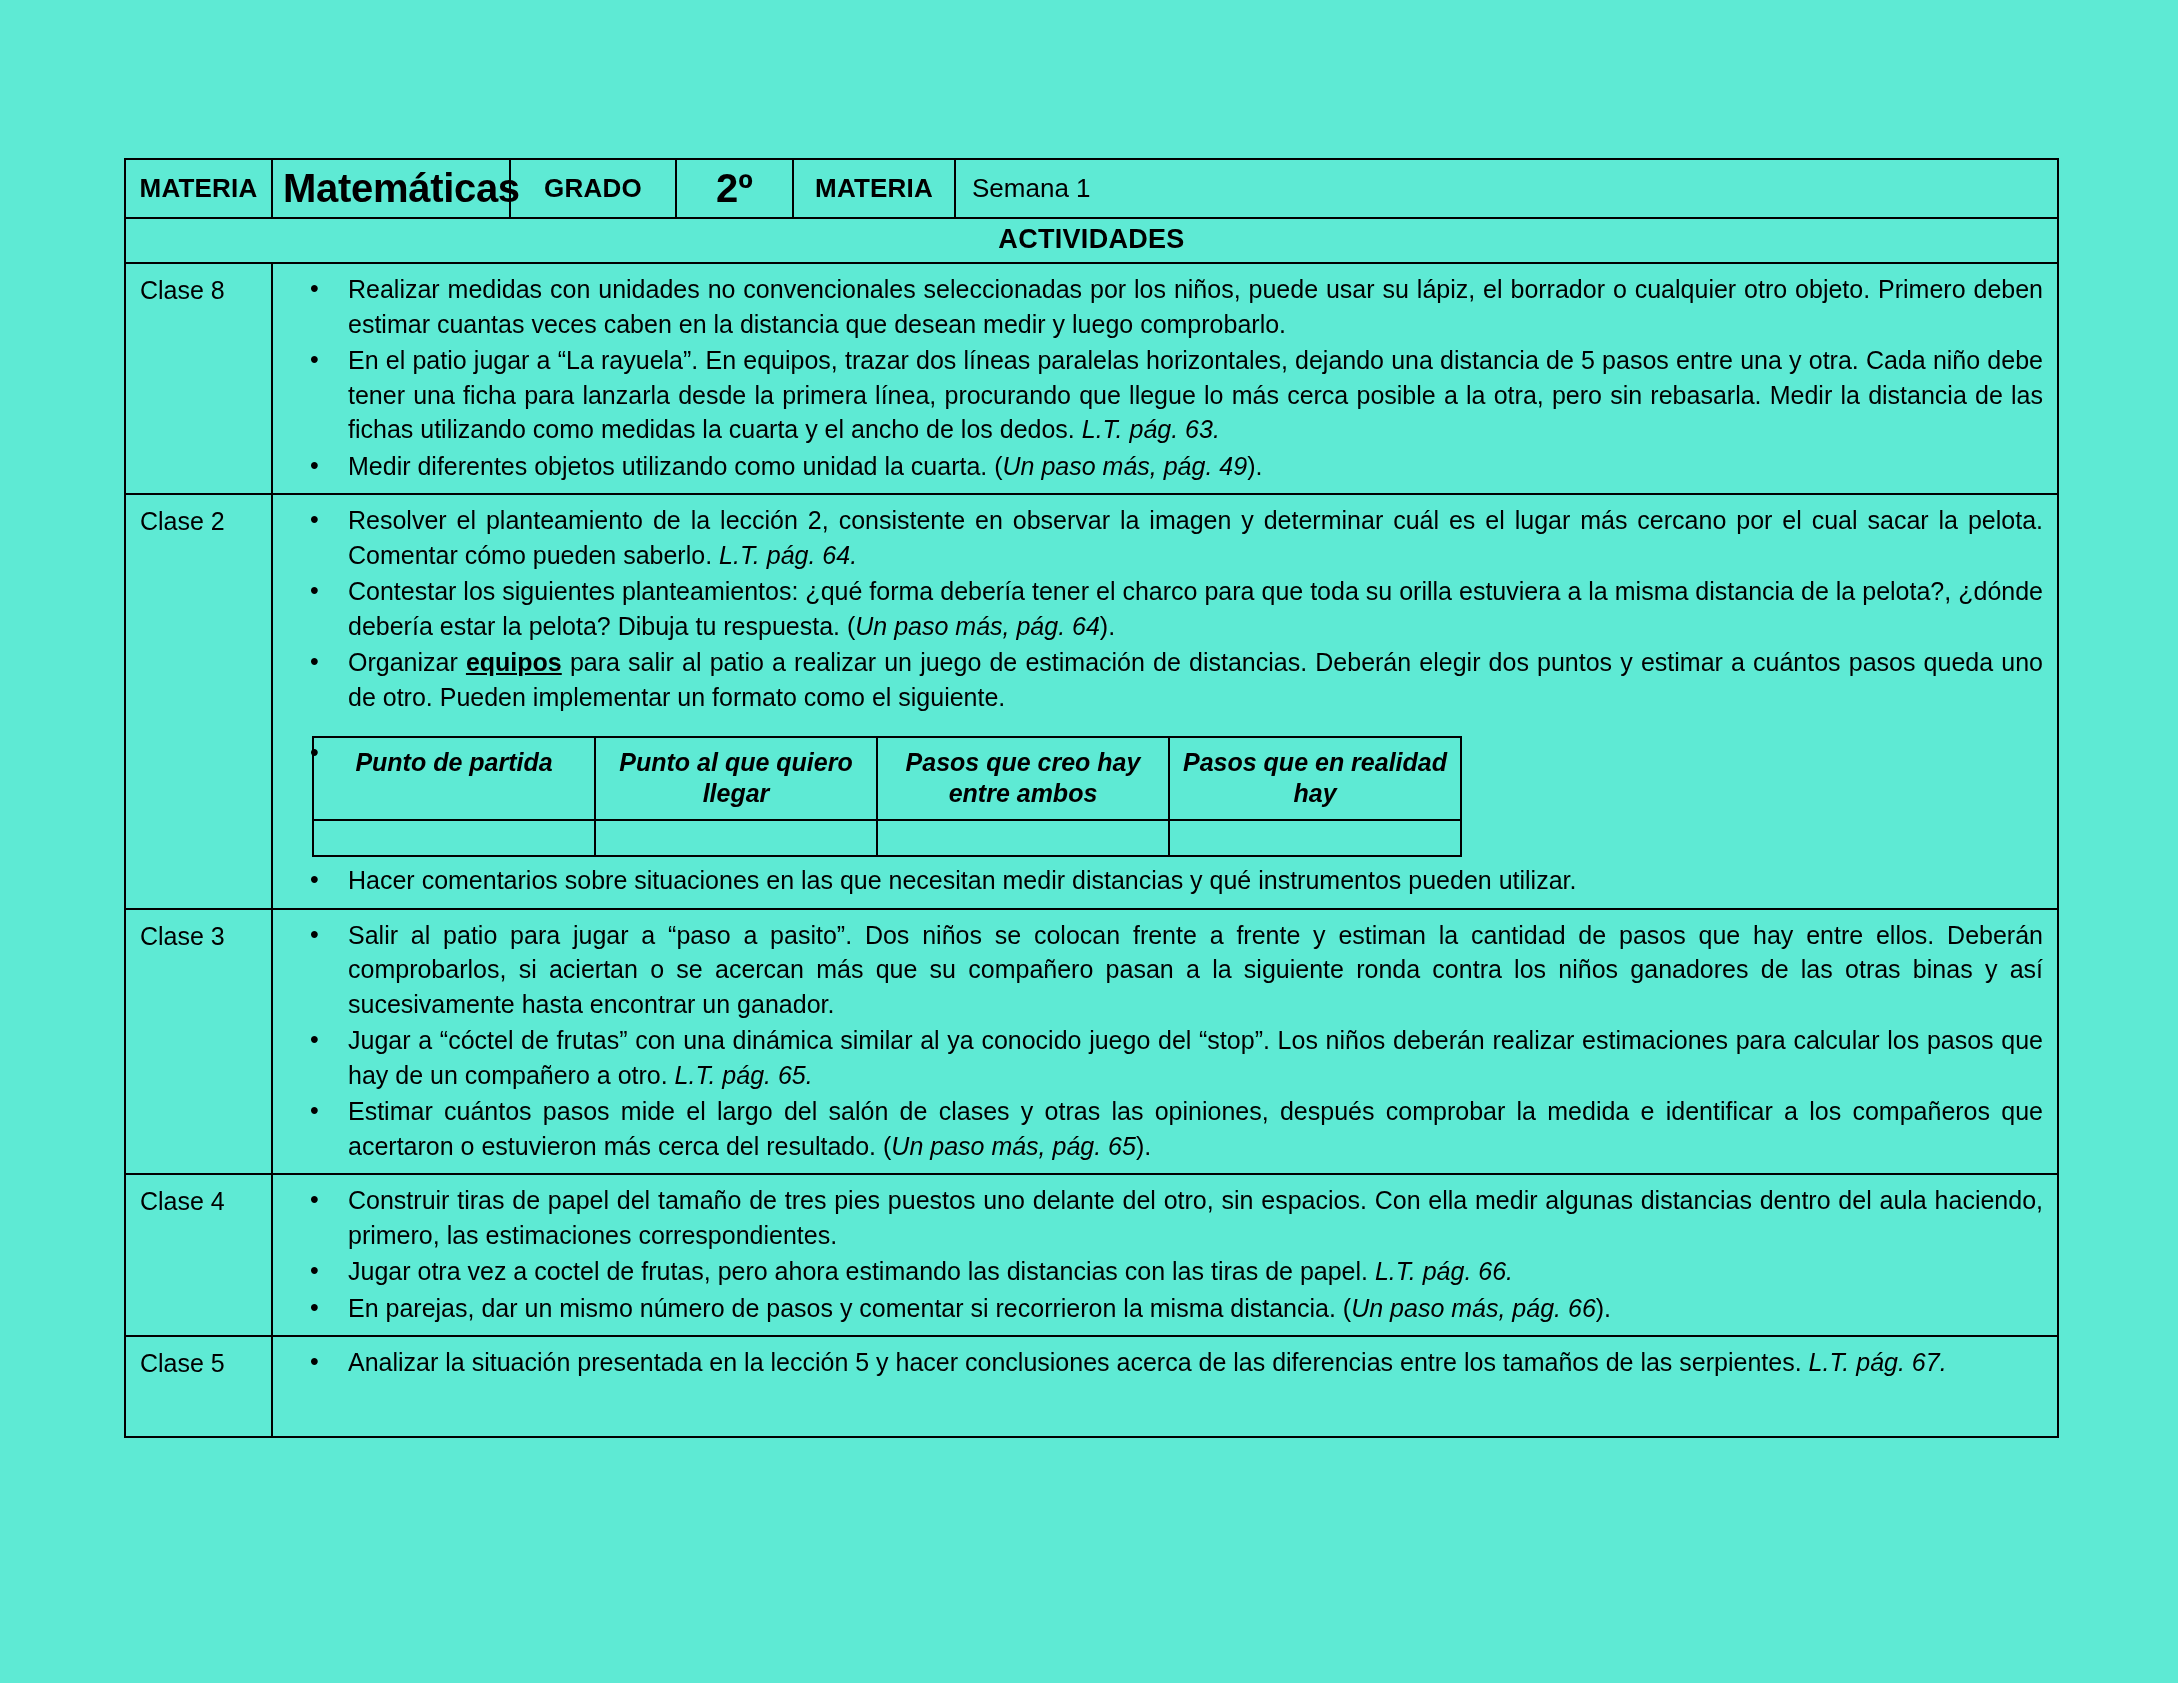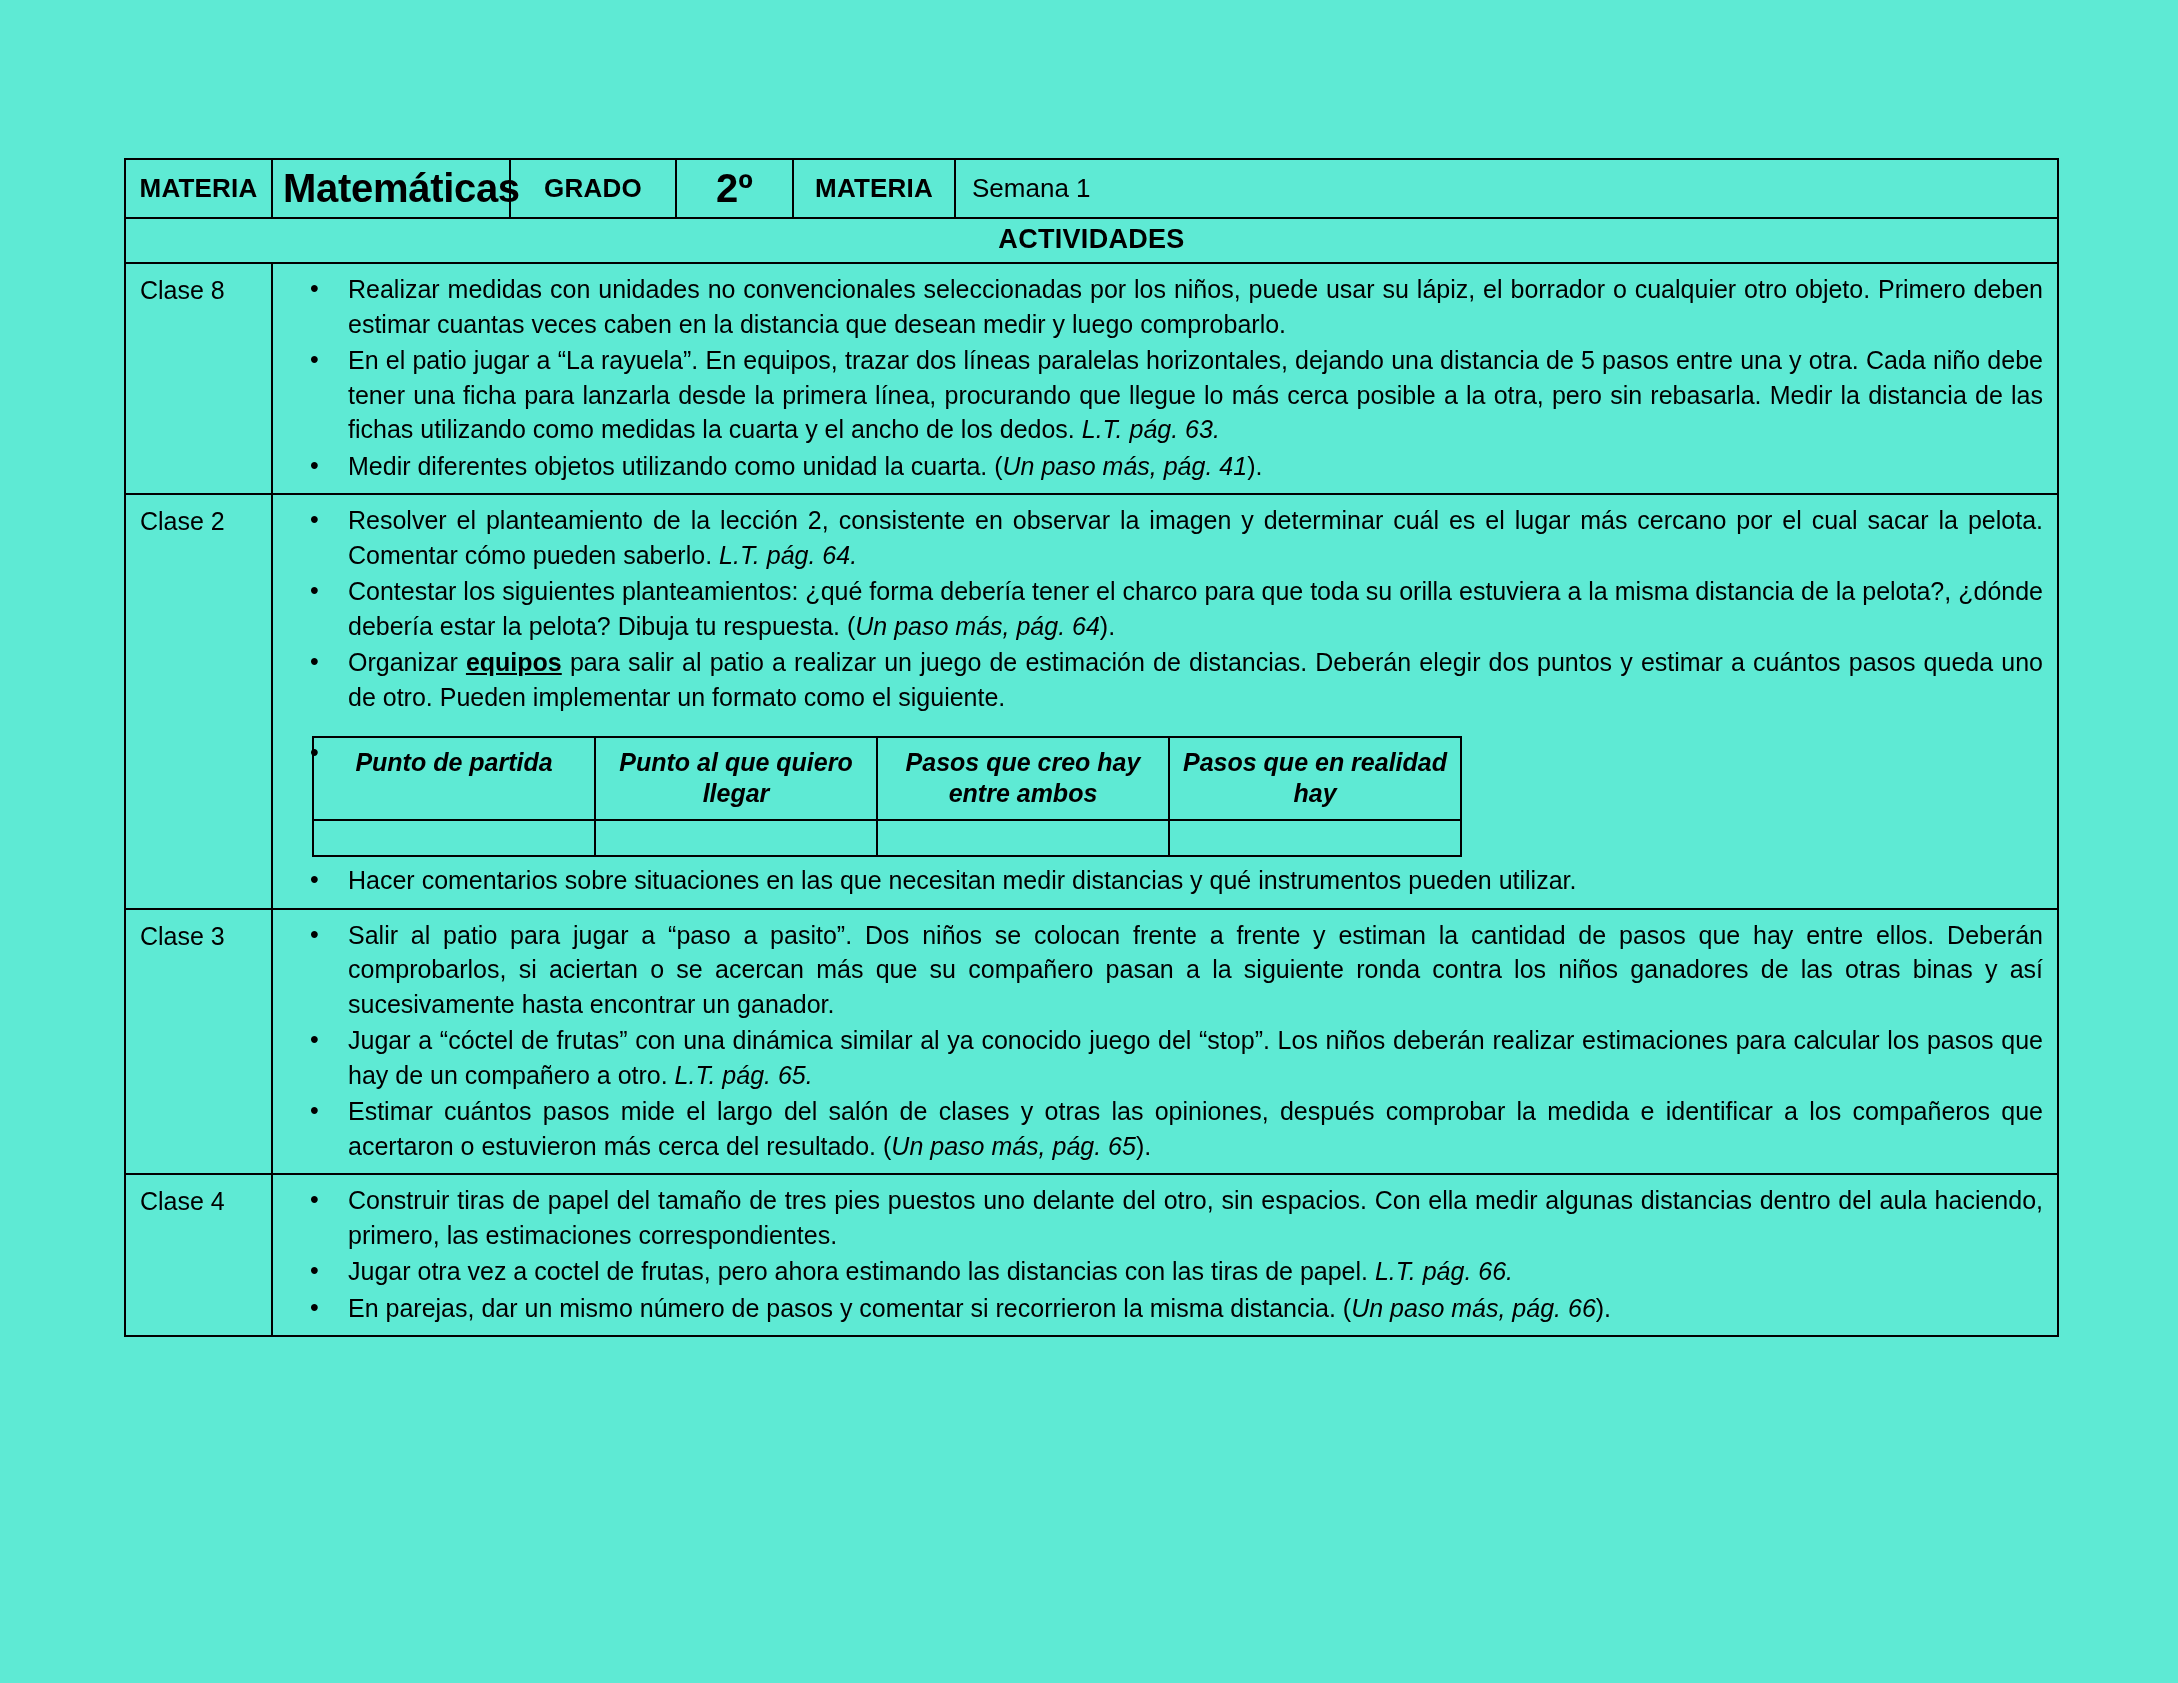"Un paso más, pág. 41" span.it { text: 41 -> 49 }
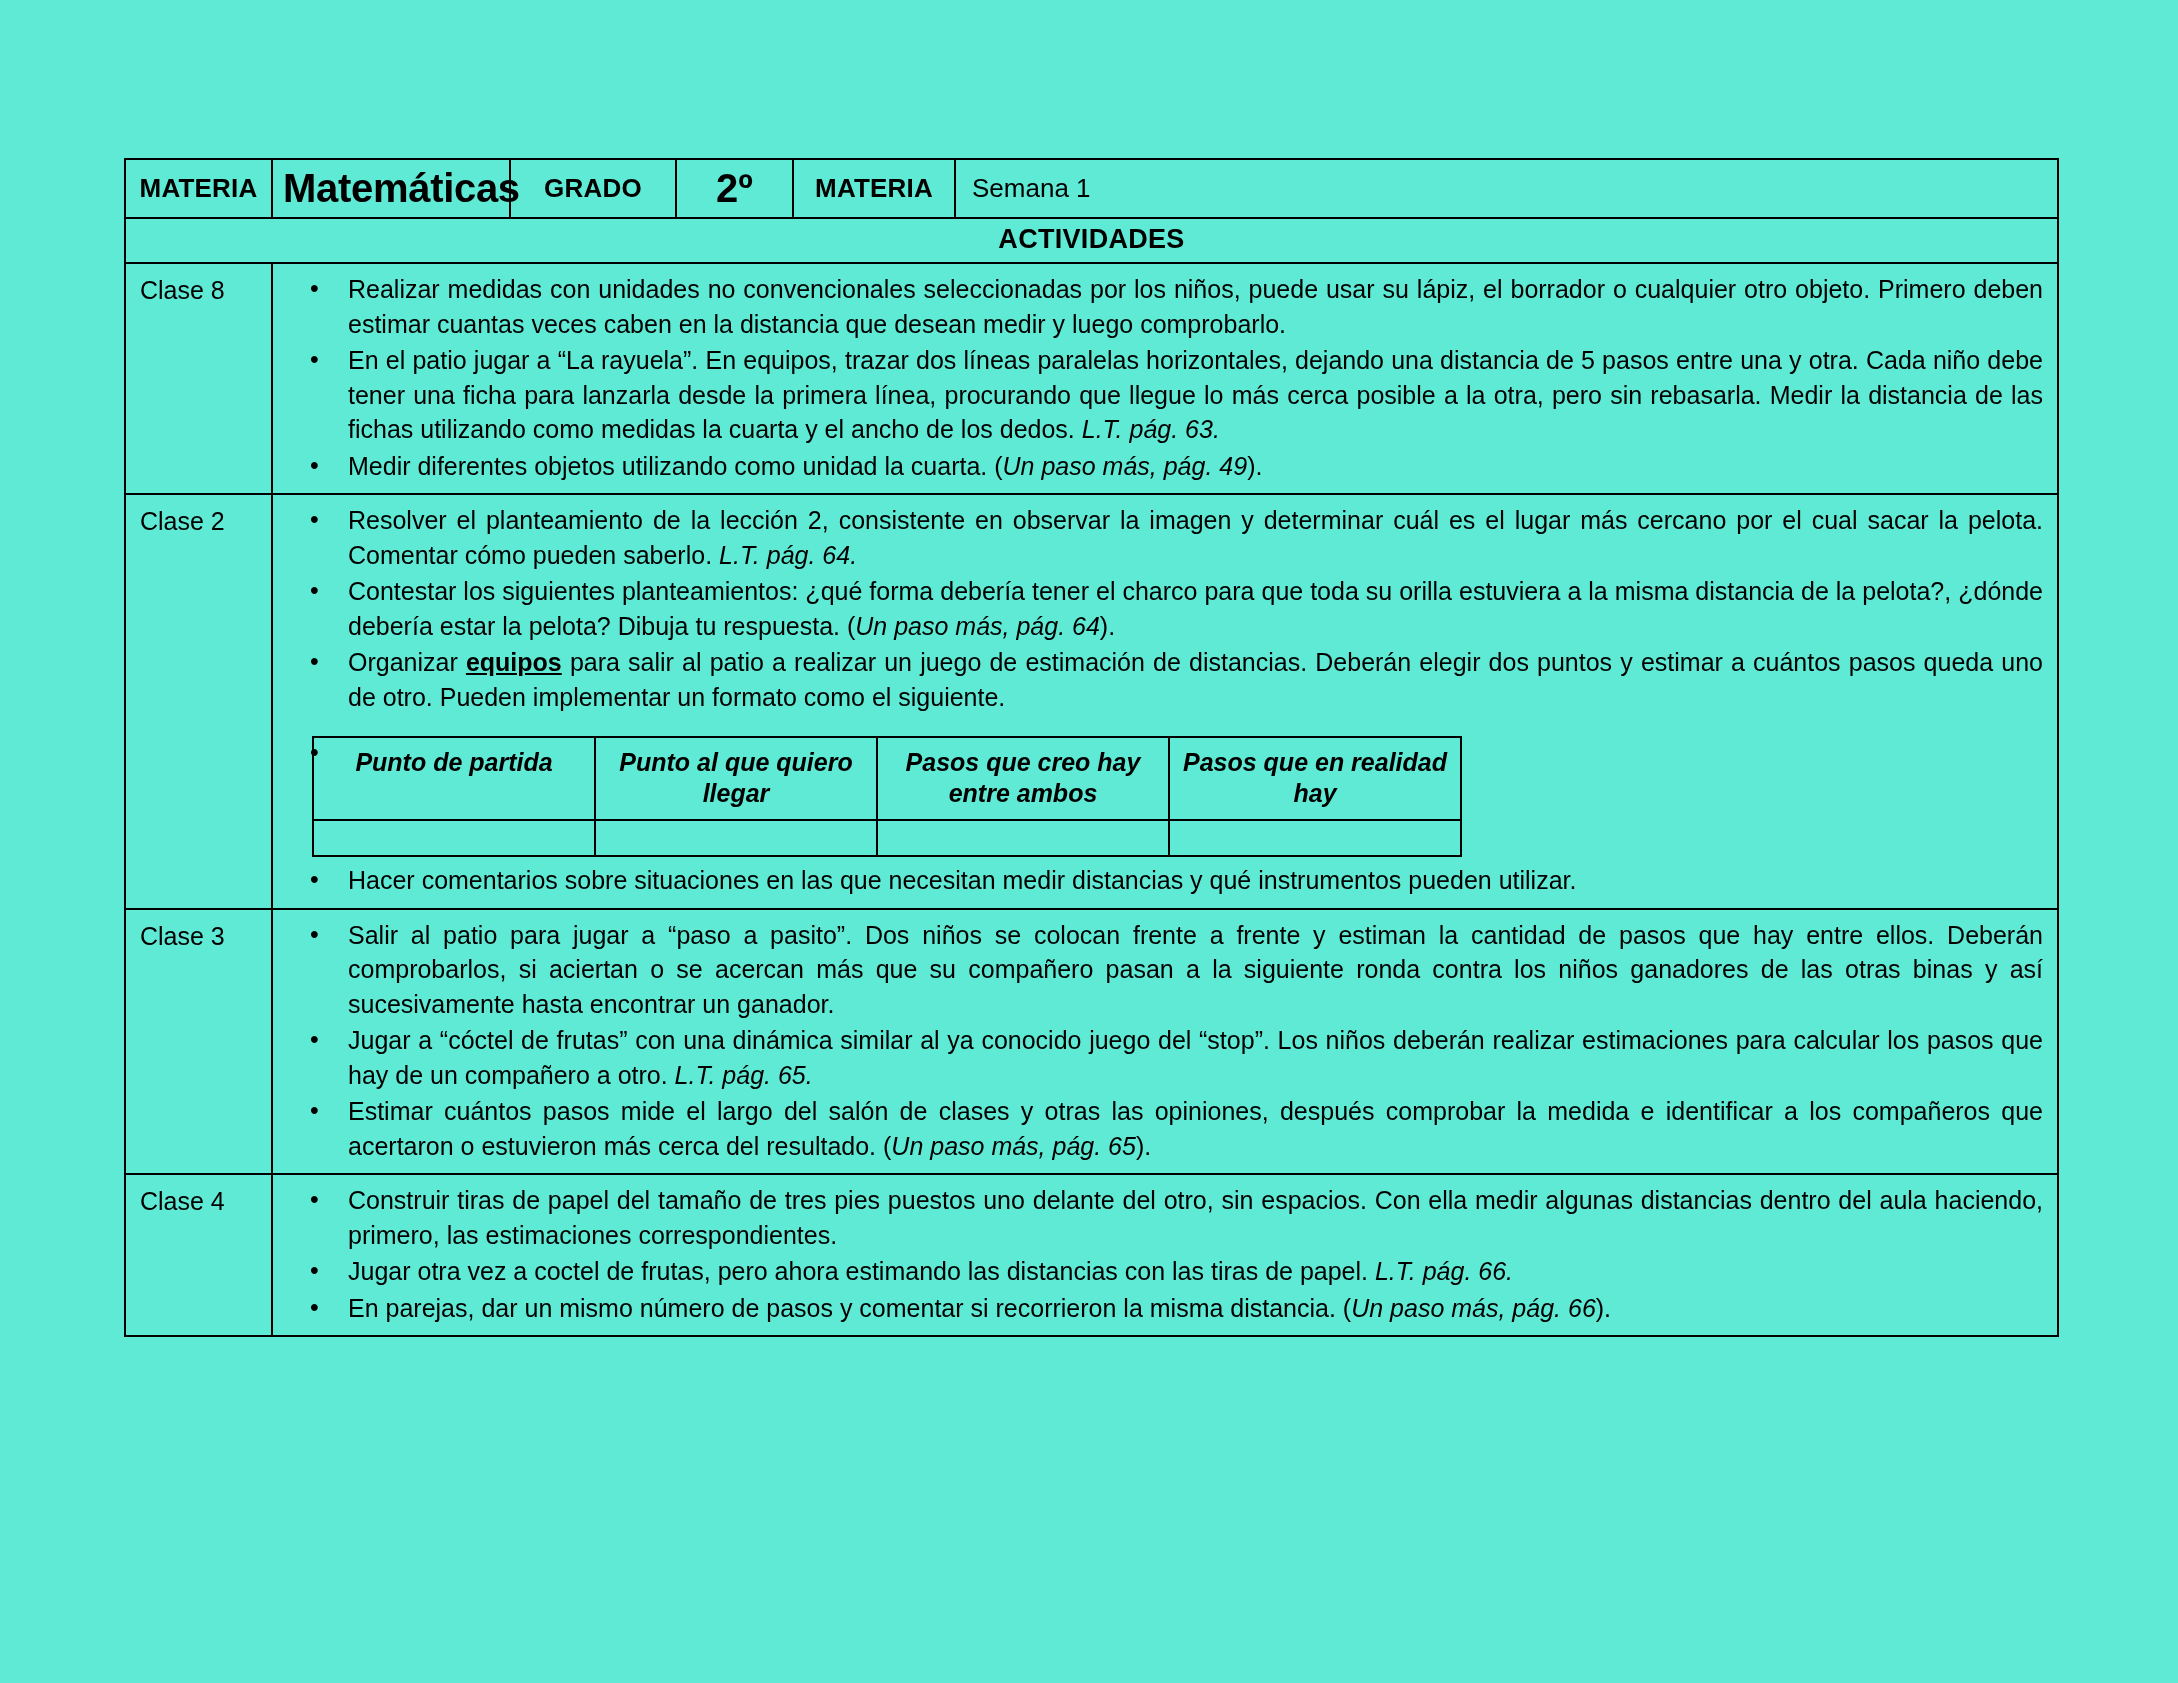"Clase 5" tr { html: none -> <tr> <td>Clase 5</td> <td> <ul> <li><span>Analizar la situación presentada en la lección 5 y hacer conclusiones acerca de las diferencias entre los tamaños de las serpientes. </span><span>L.T. pág. 67.</span></li> </ul> <div></div> </td> </tr> }
